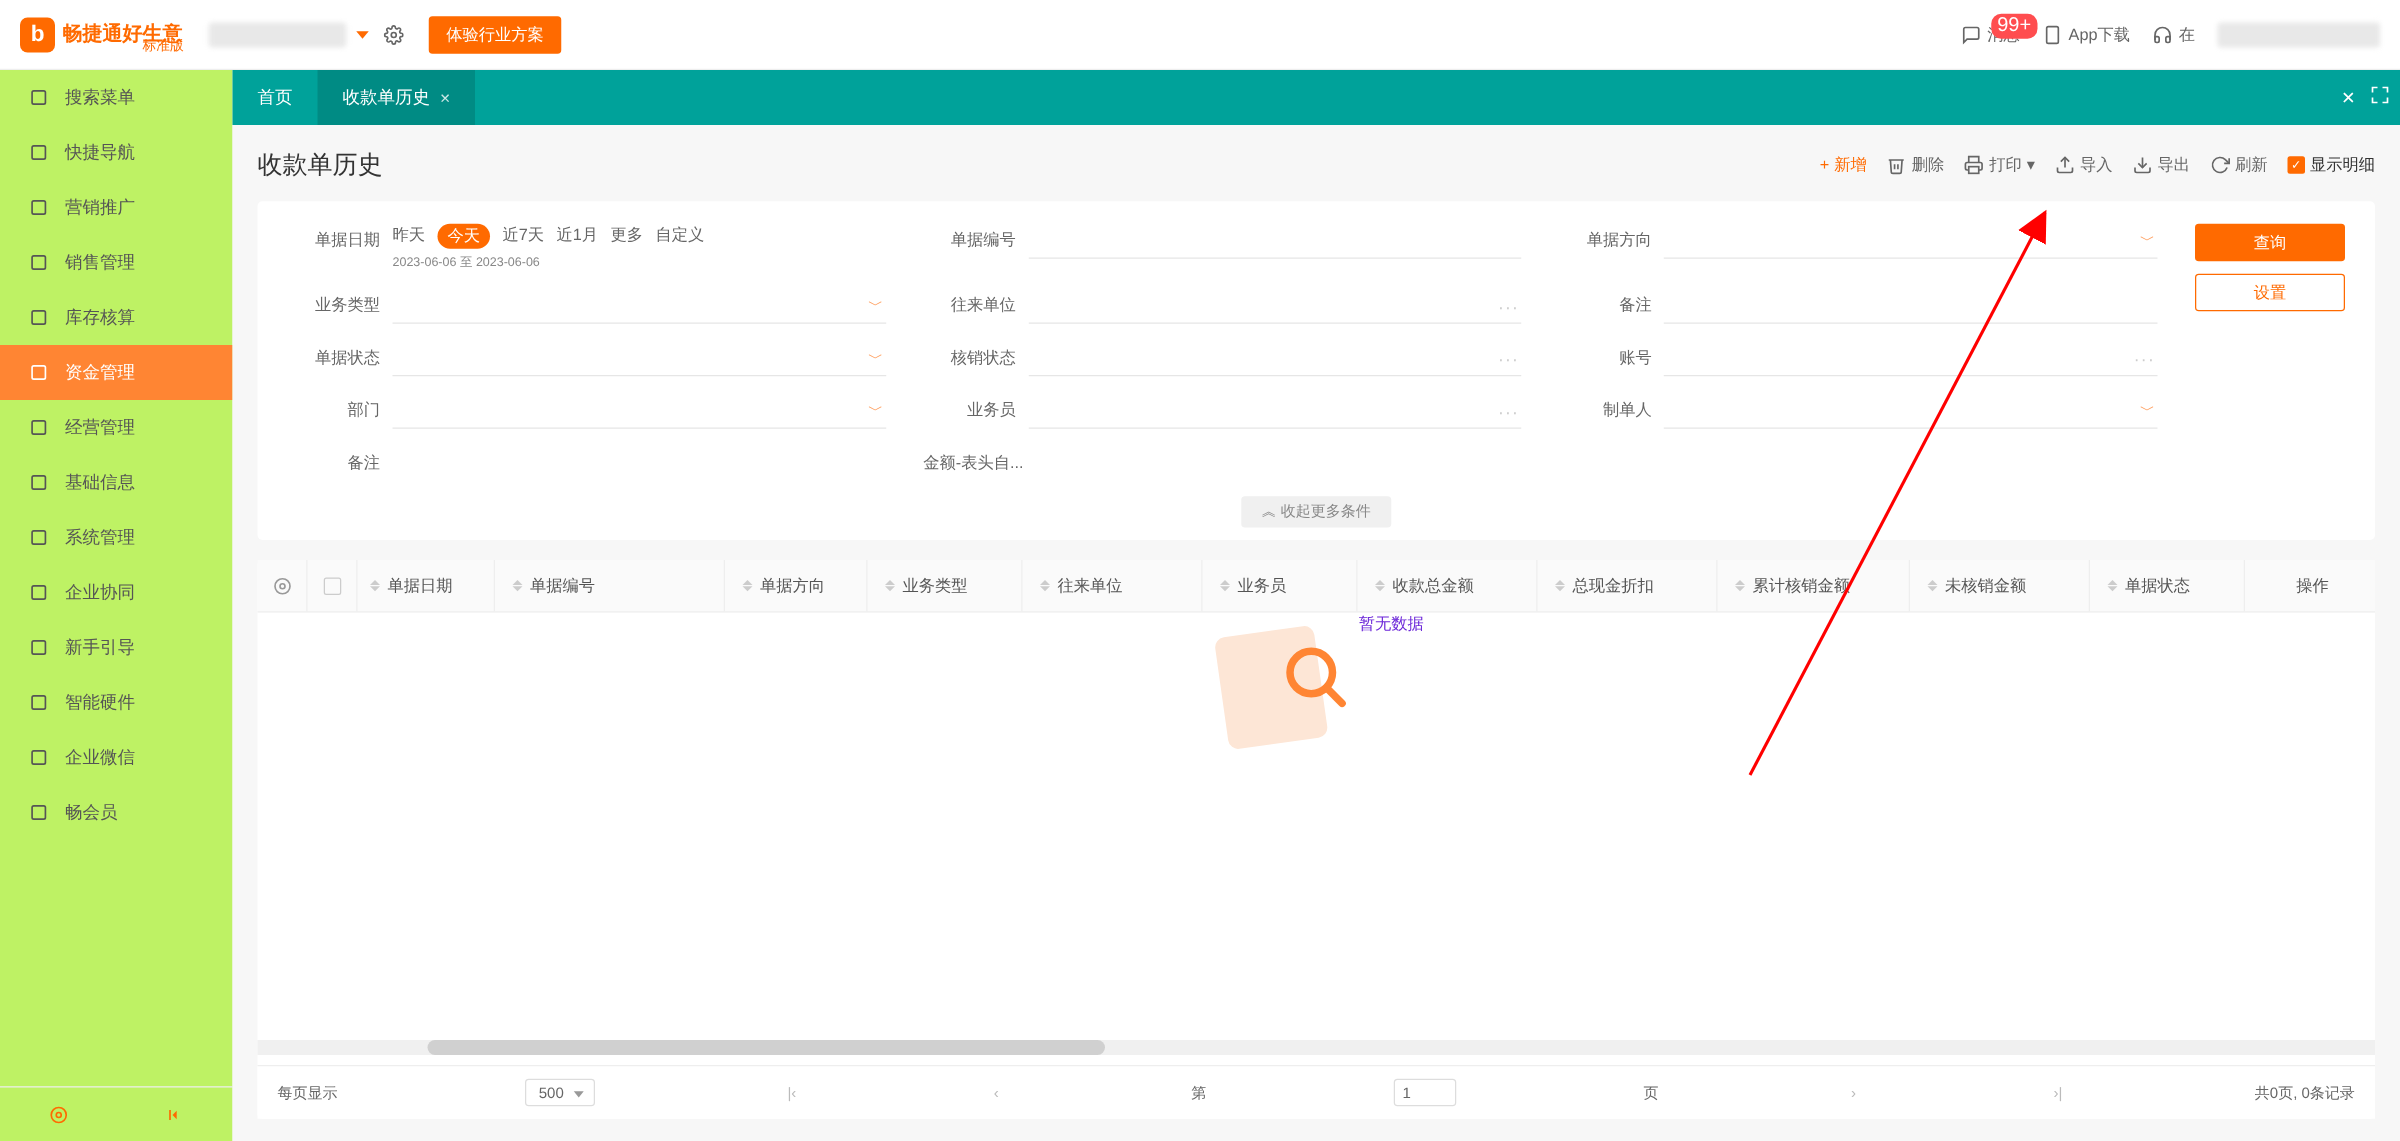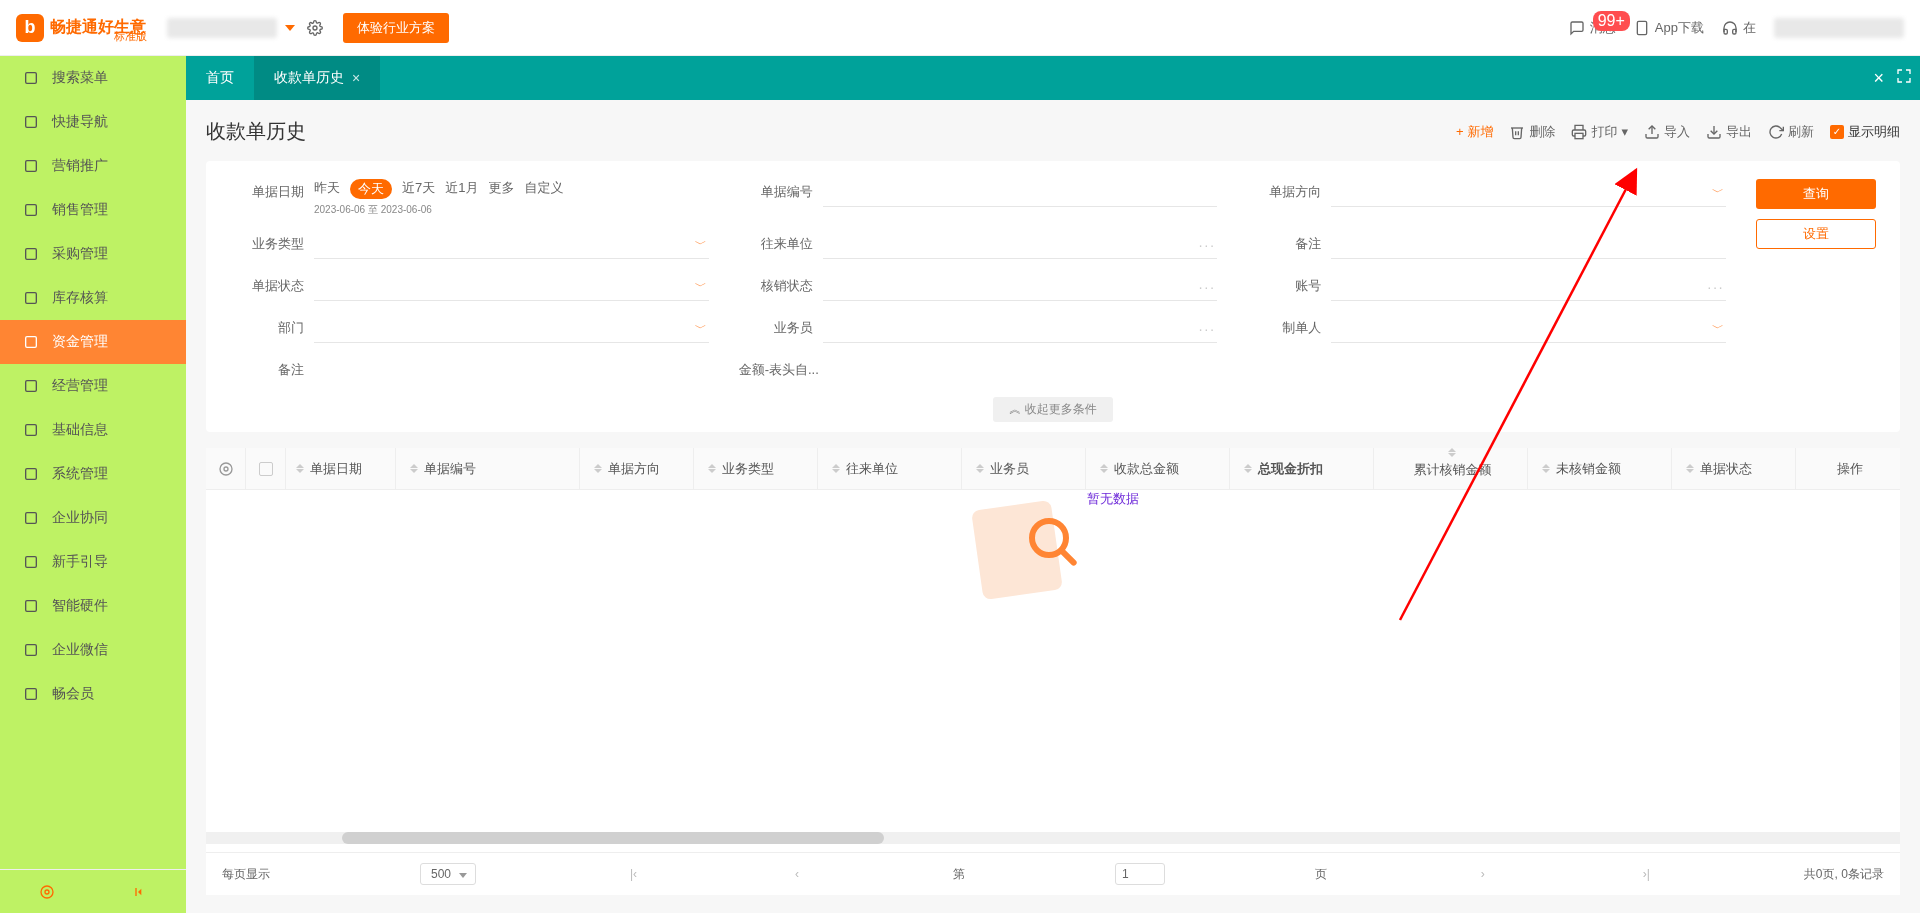"采购管理" div.nav-item { html: <div> <span> <svg> <rect></rect> </svg> </span> <span>采购管理</span> </div> -> none }
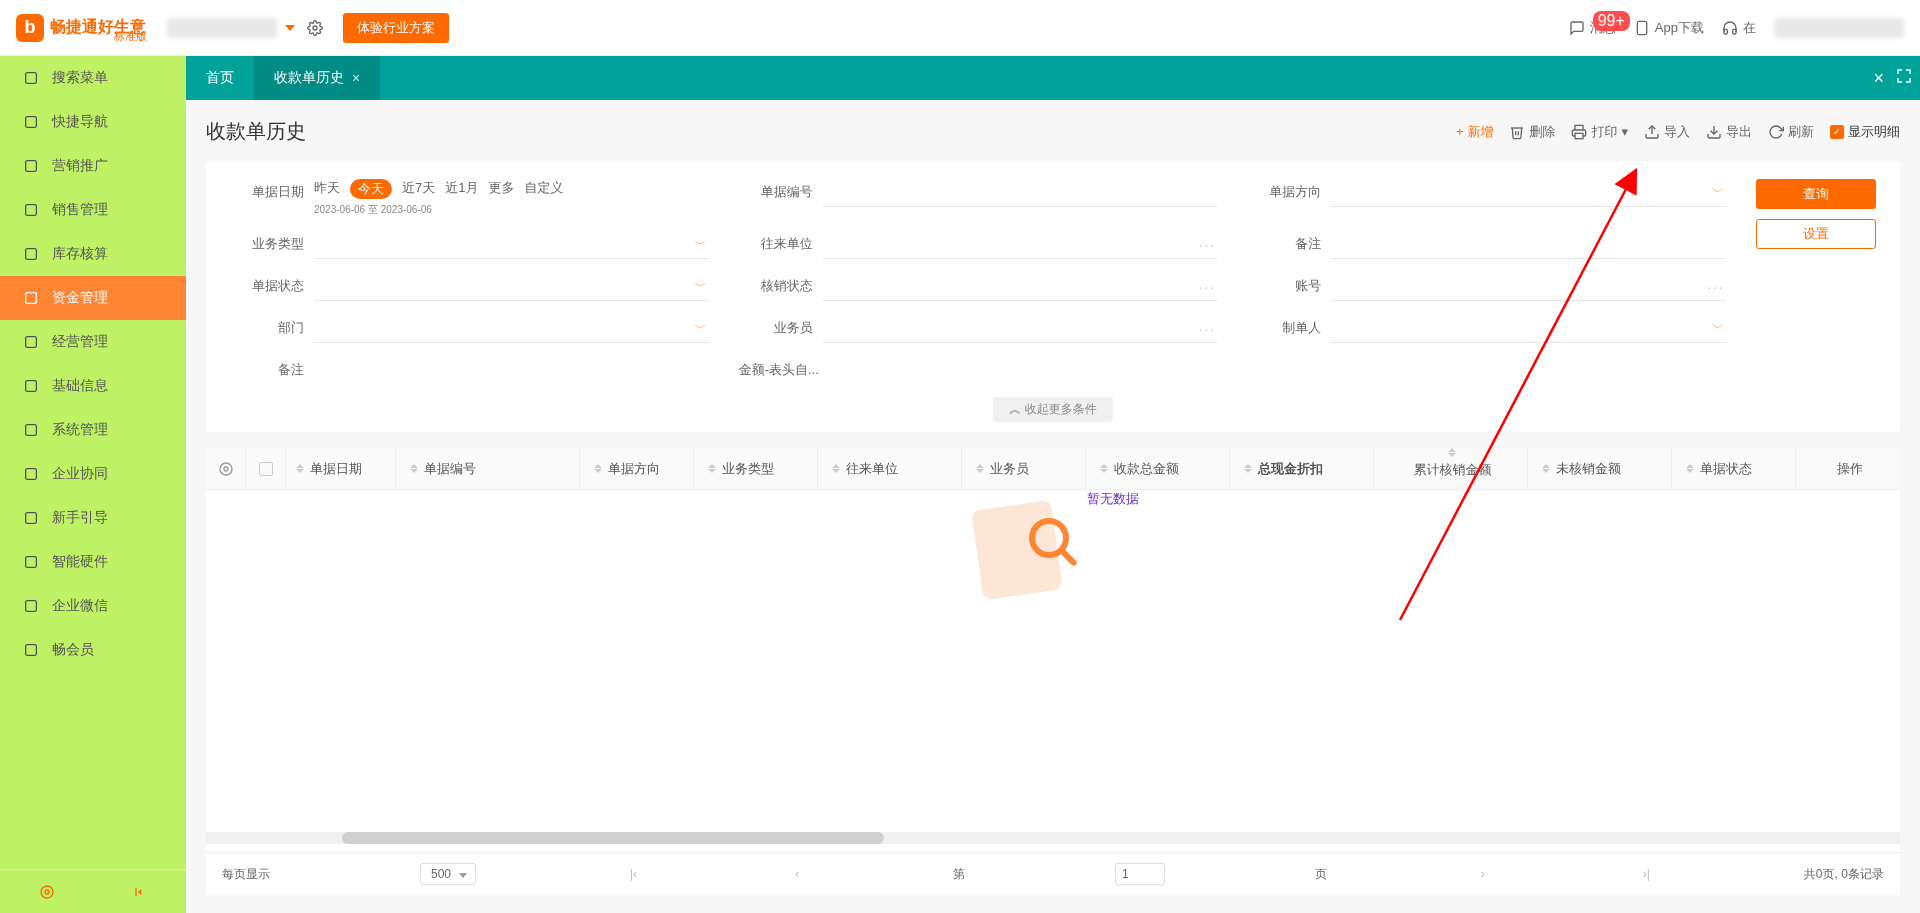"总现金折扣" div.th { font-weight: bold -> none }
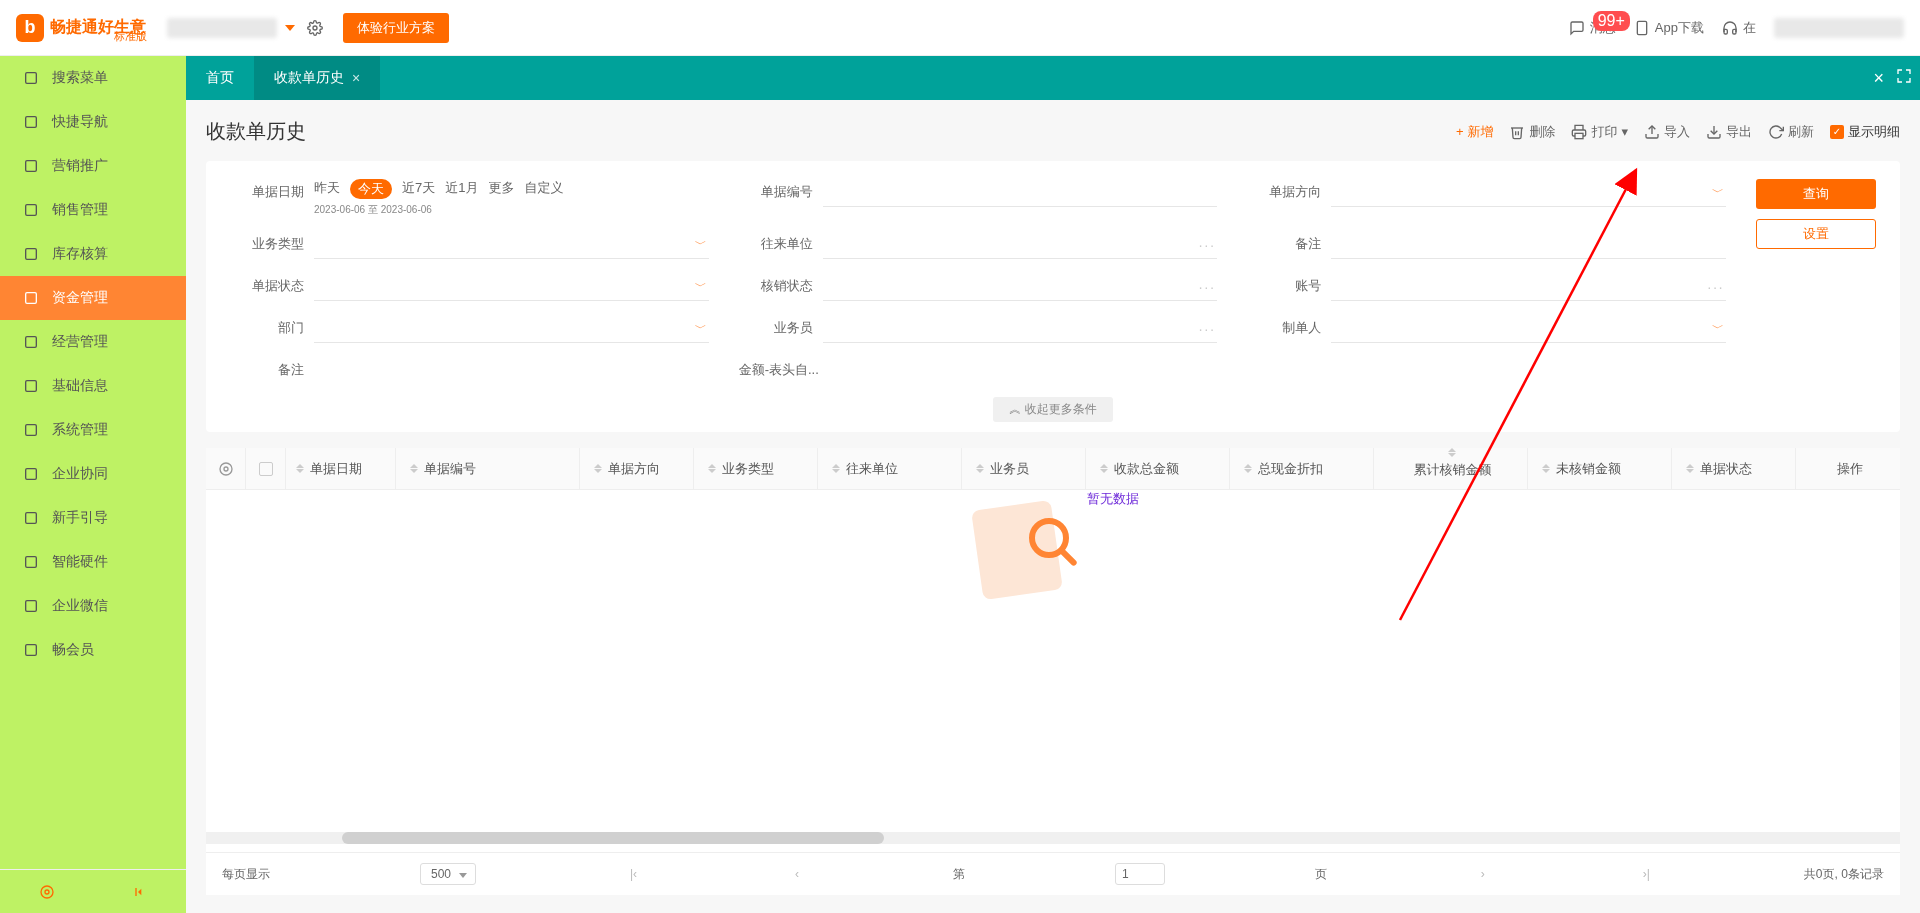"累计核销金额" div.th { flex-direction: column -> none }
